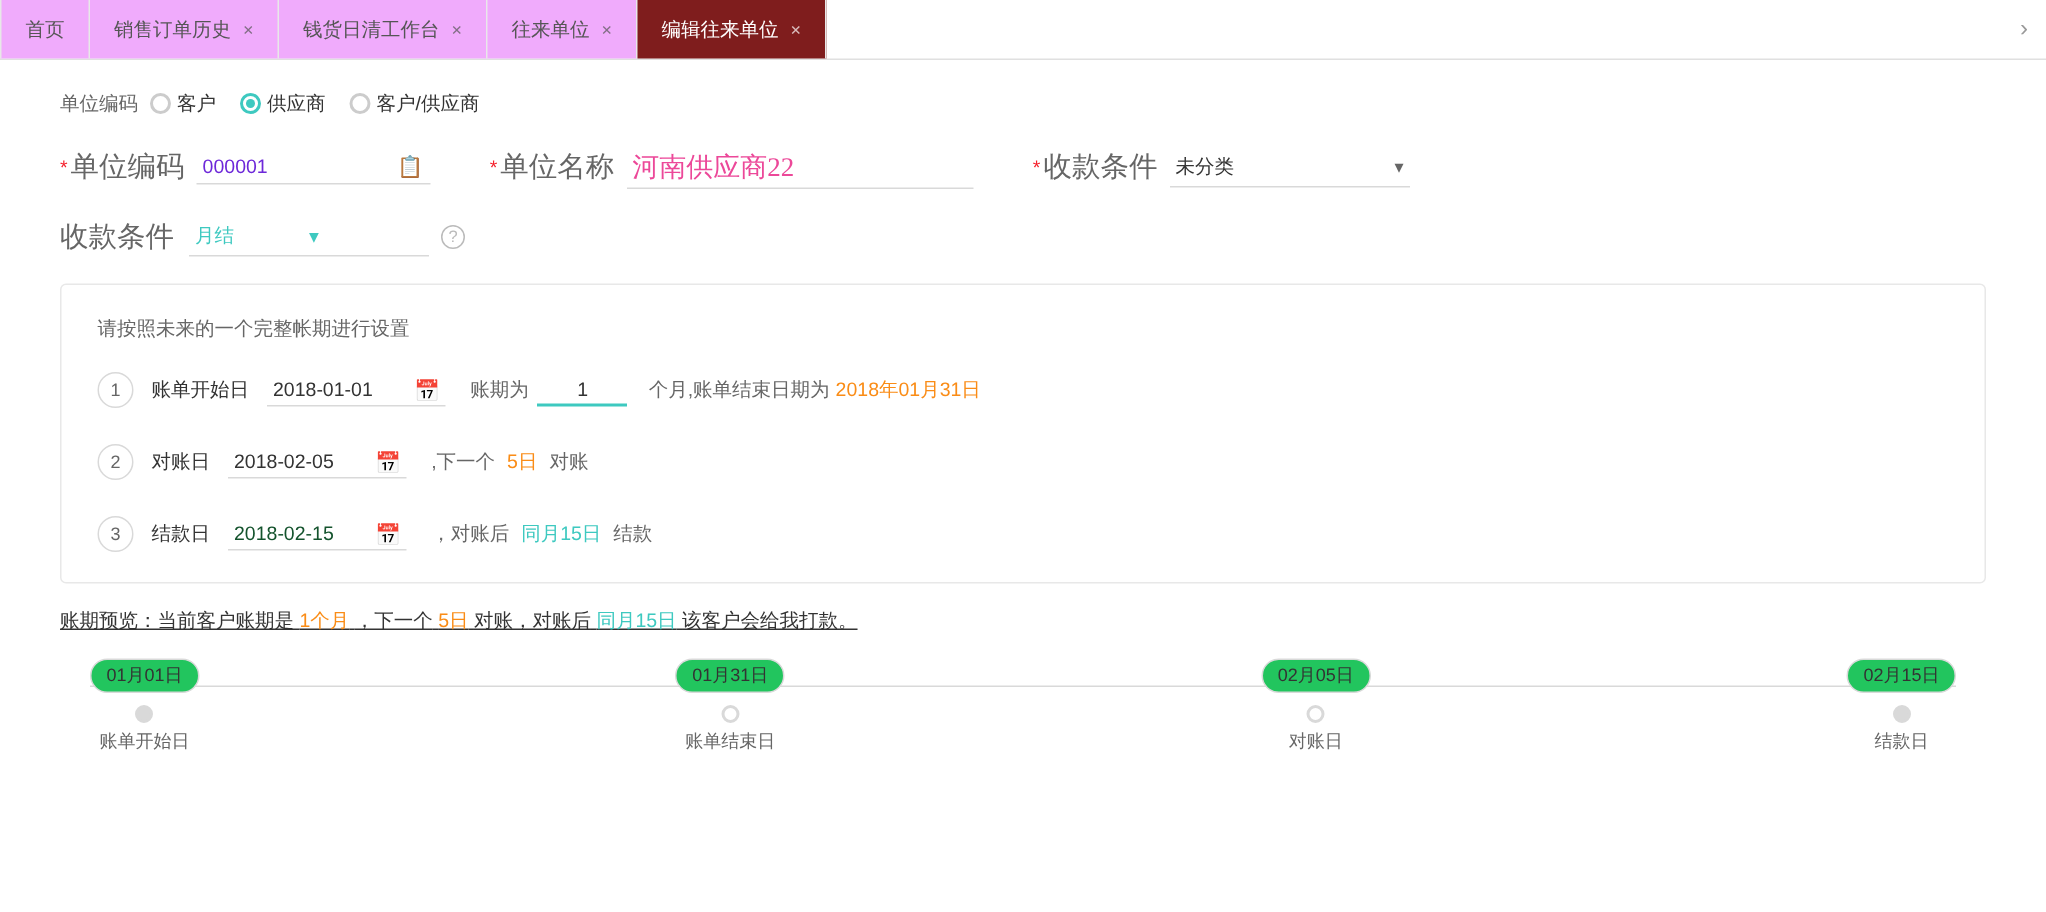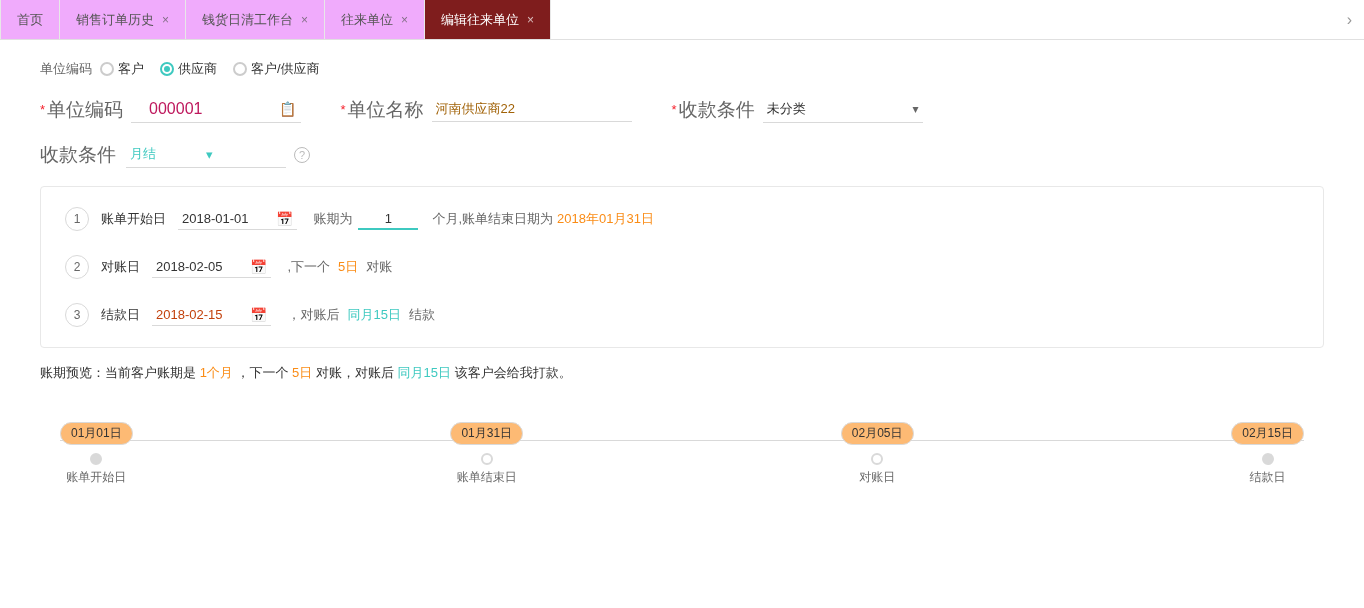"000001" input { color: #be185d -> #6d28d9; font-size: 16px -> 13px; margin-left: 14px -> none }
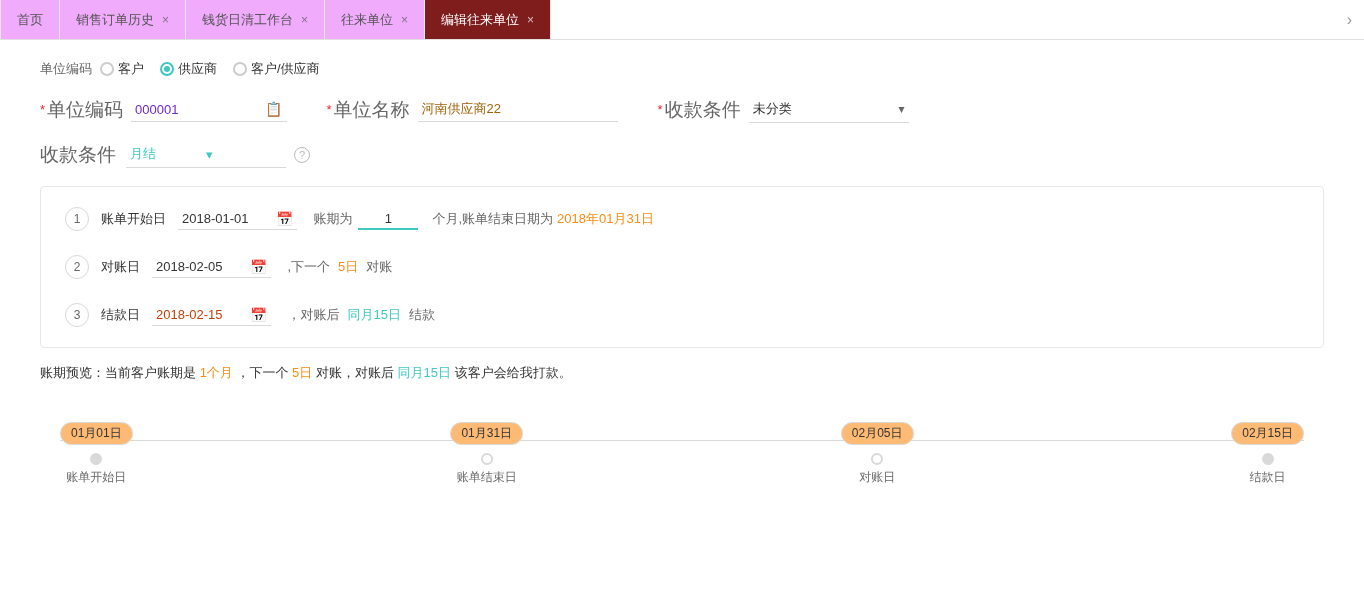"河南供应商22" .text-input { color: #a16207 -> #ec4899; font-family: none -> Liberation Serif, serif; font-size: 13px -> 18px }
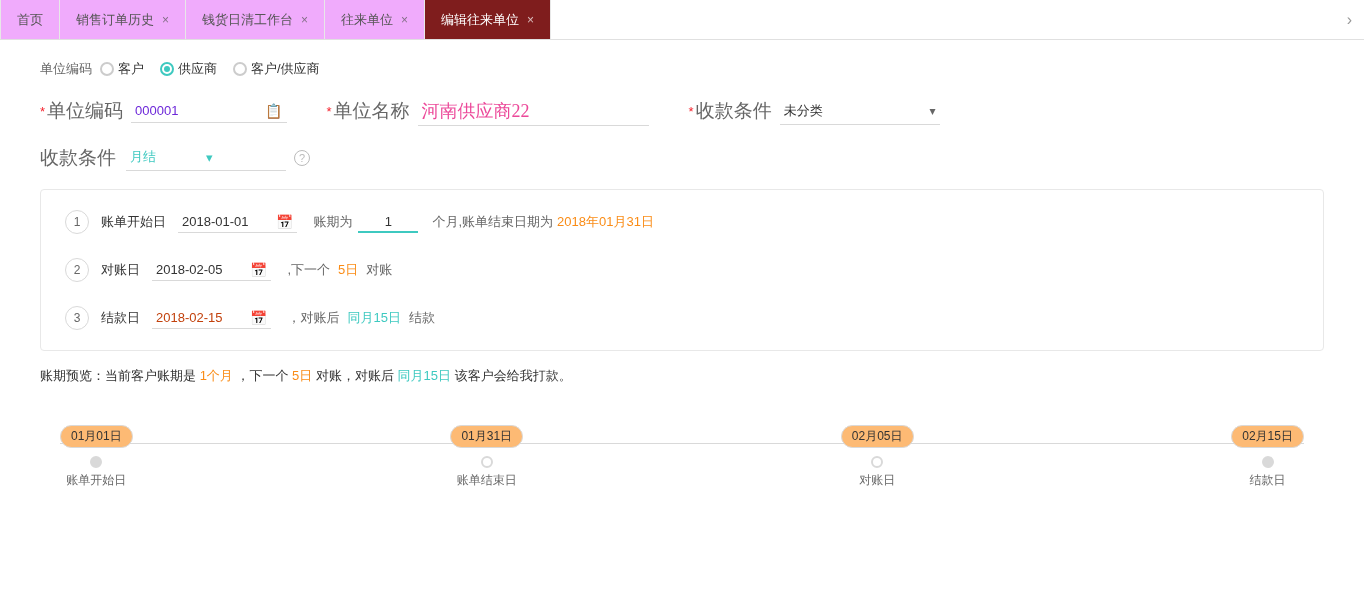"请按照未来的一个完整帐期进行设置" div.period-title { html: none -> <div>请按照未来的一个完整帐期进行设置</div> }
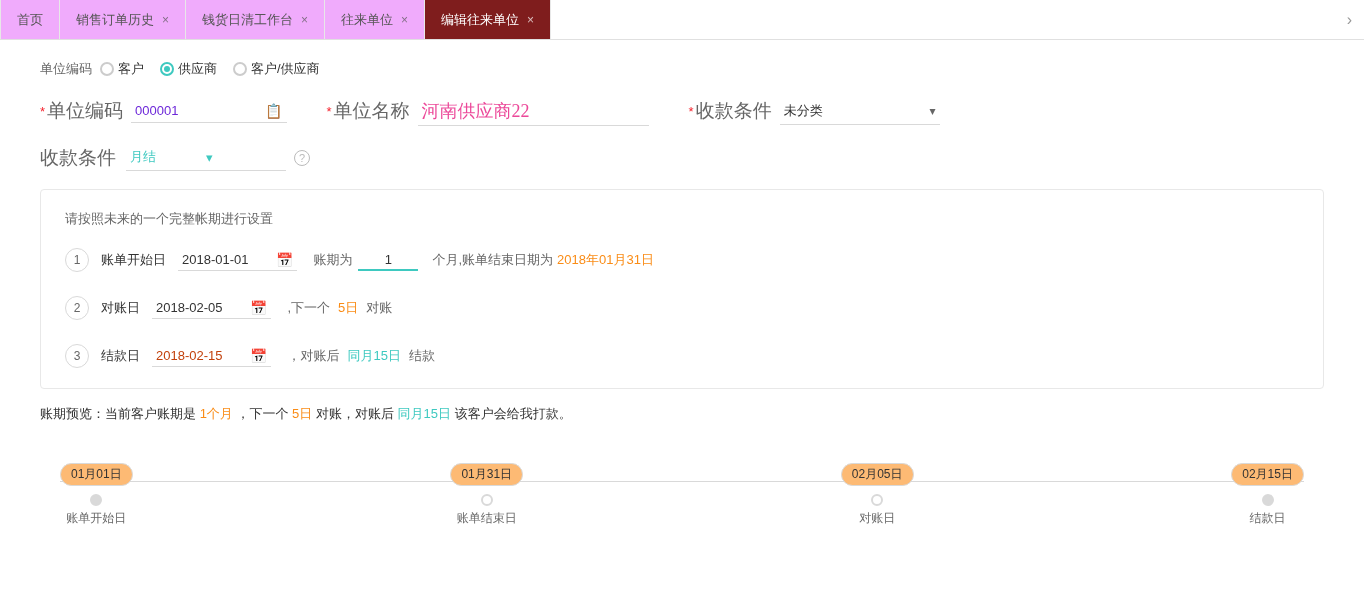"2018-02-15" input { color: #c2410c -> #14532d }
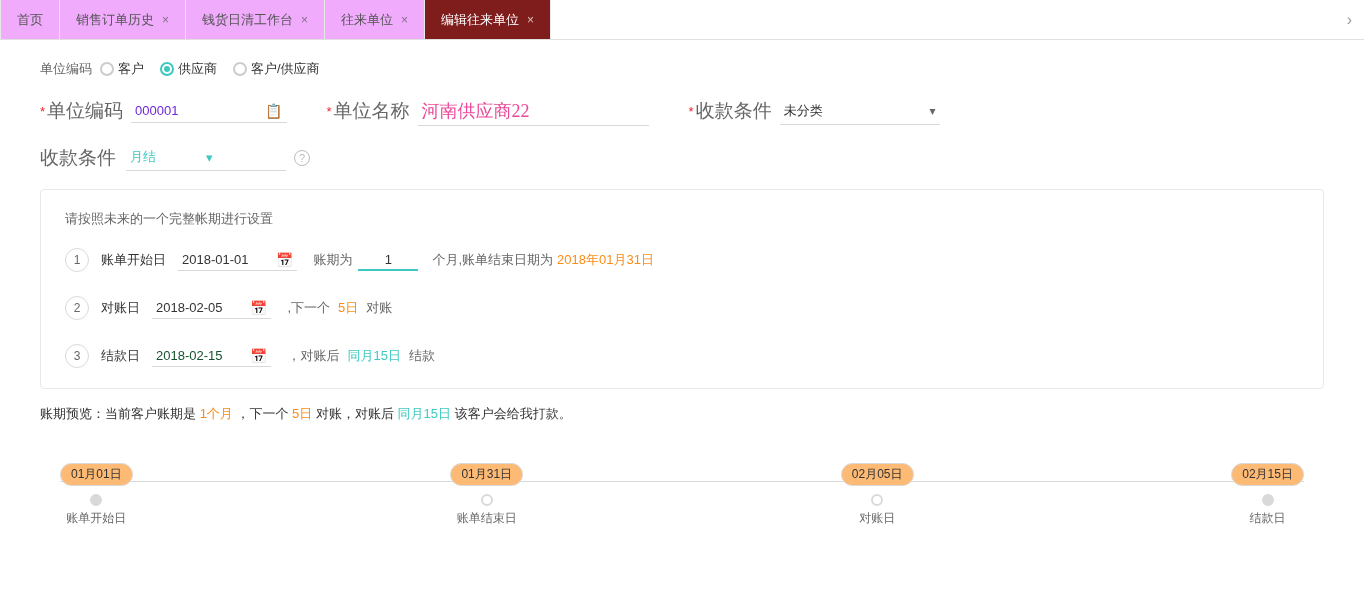"账期预览：当前客户账期是 1个月 ，下一个 5日 对账，对账后" .preview-text { margin-bottom: 40px -> 16px; text-decoration: none -> underline }
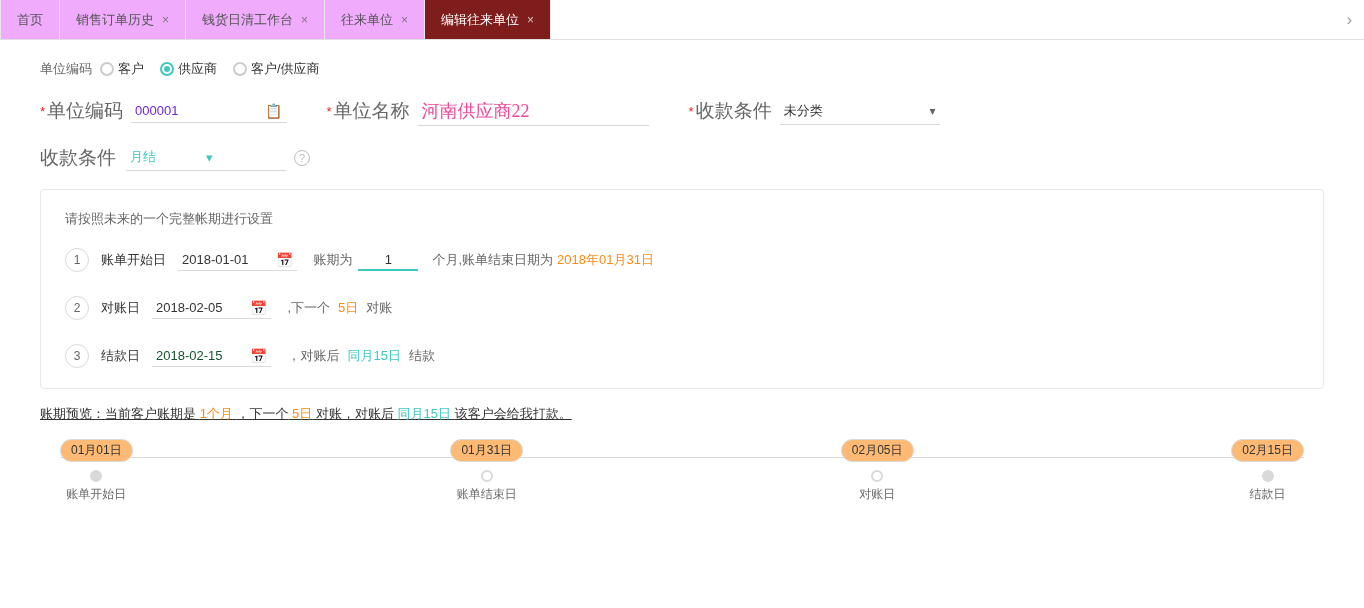"01月01日" .point-label-box { background: #fdba74 -> #22c55e }
